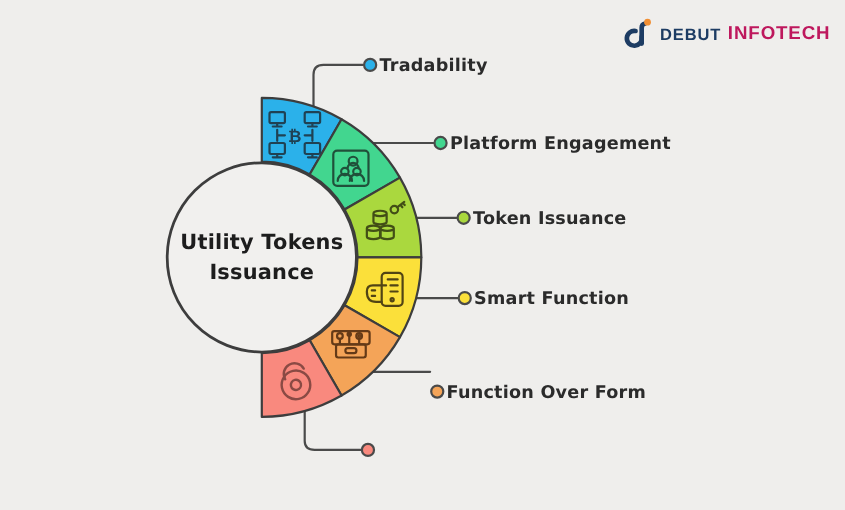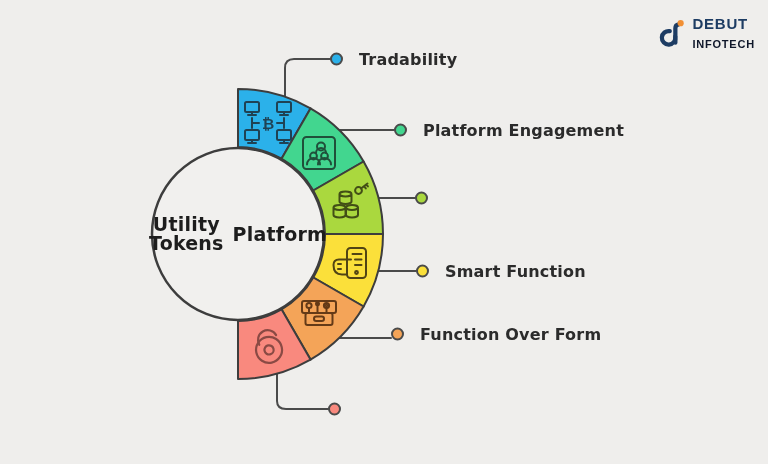"DEBUT" .logo-text { align-items: flex-start -> flex-end; flex-direction: column -> none }
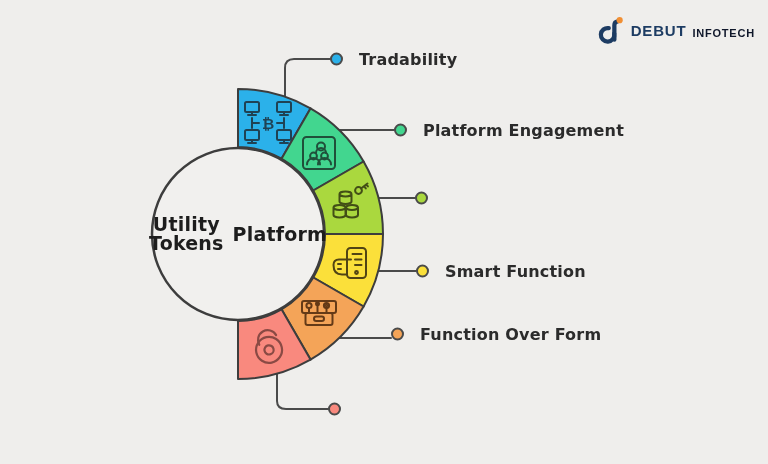"INFOTECH" .logo-second { color: #0f172a -> #be185d; font-size: 11px -> 17px }
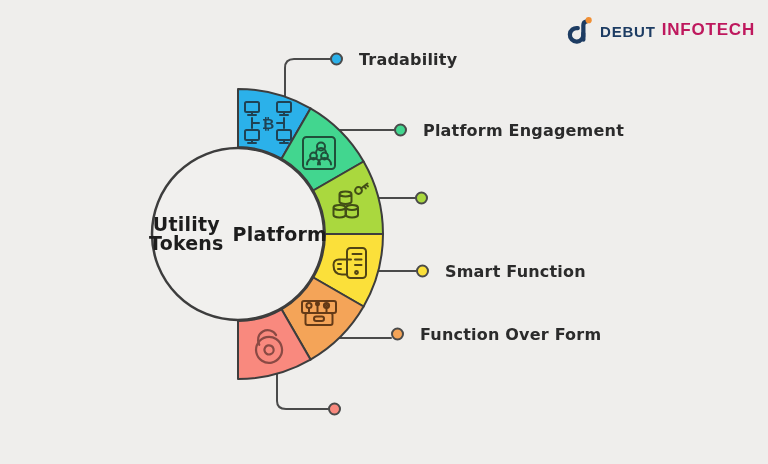"Tradability" .callout { gap: 16px -> 2px }
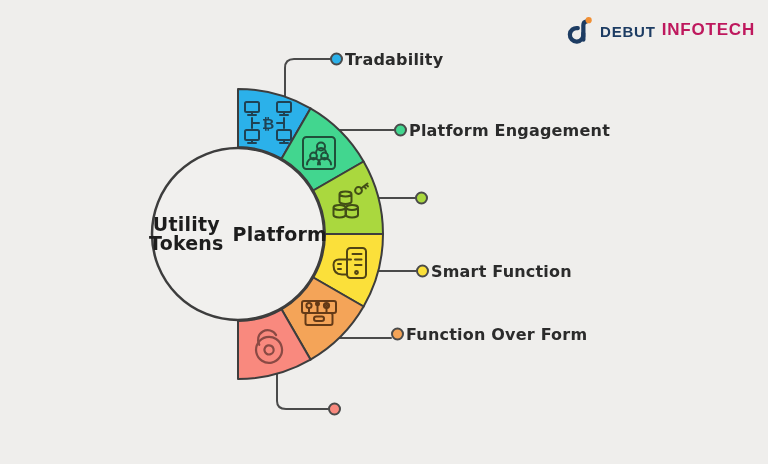"Token Issuance" span.callout-text { html: none -> <span>Token Issuance</span> }
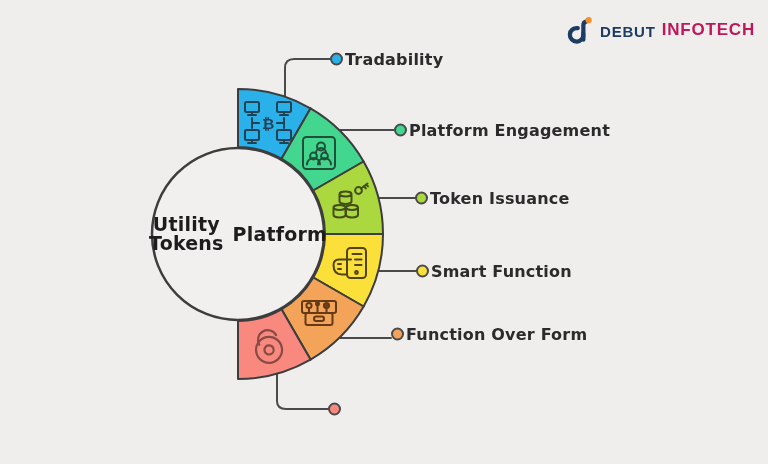"Utility Tokens" .center-label { flex-direction: row -> column }
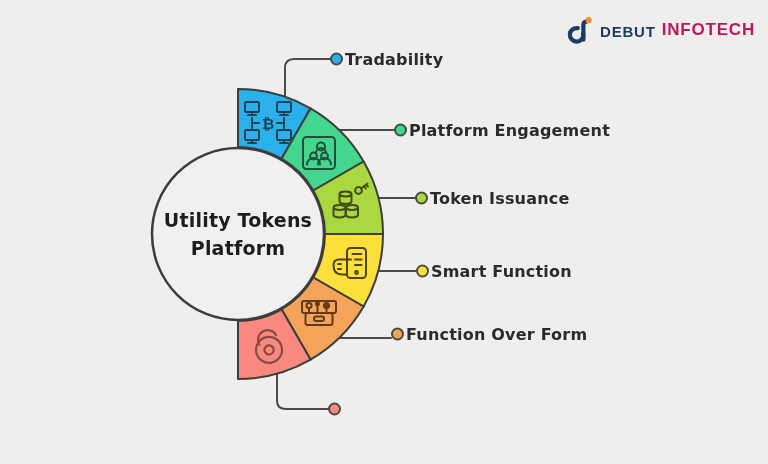"Platform" span { text: Platform -> Issuance }
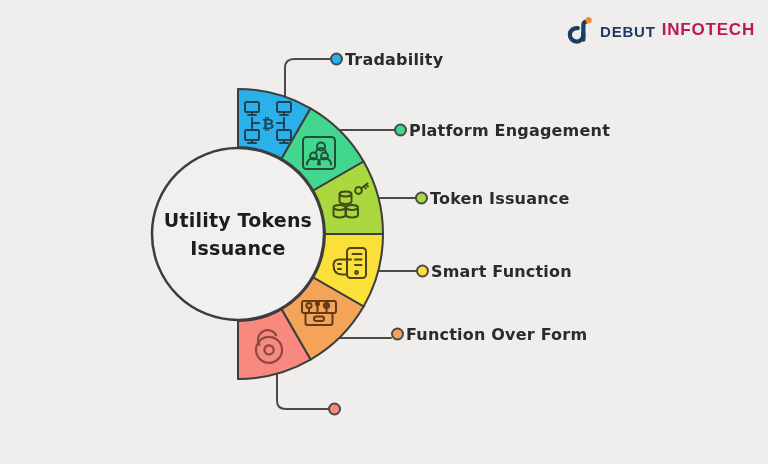"Function Over Form" div.callout { top: 334px -> 356px }
